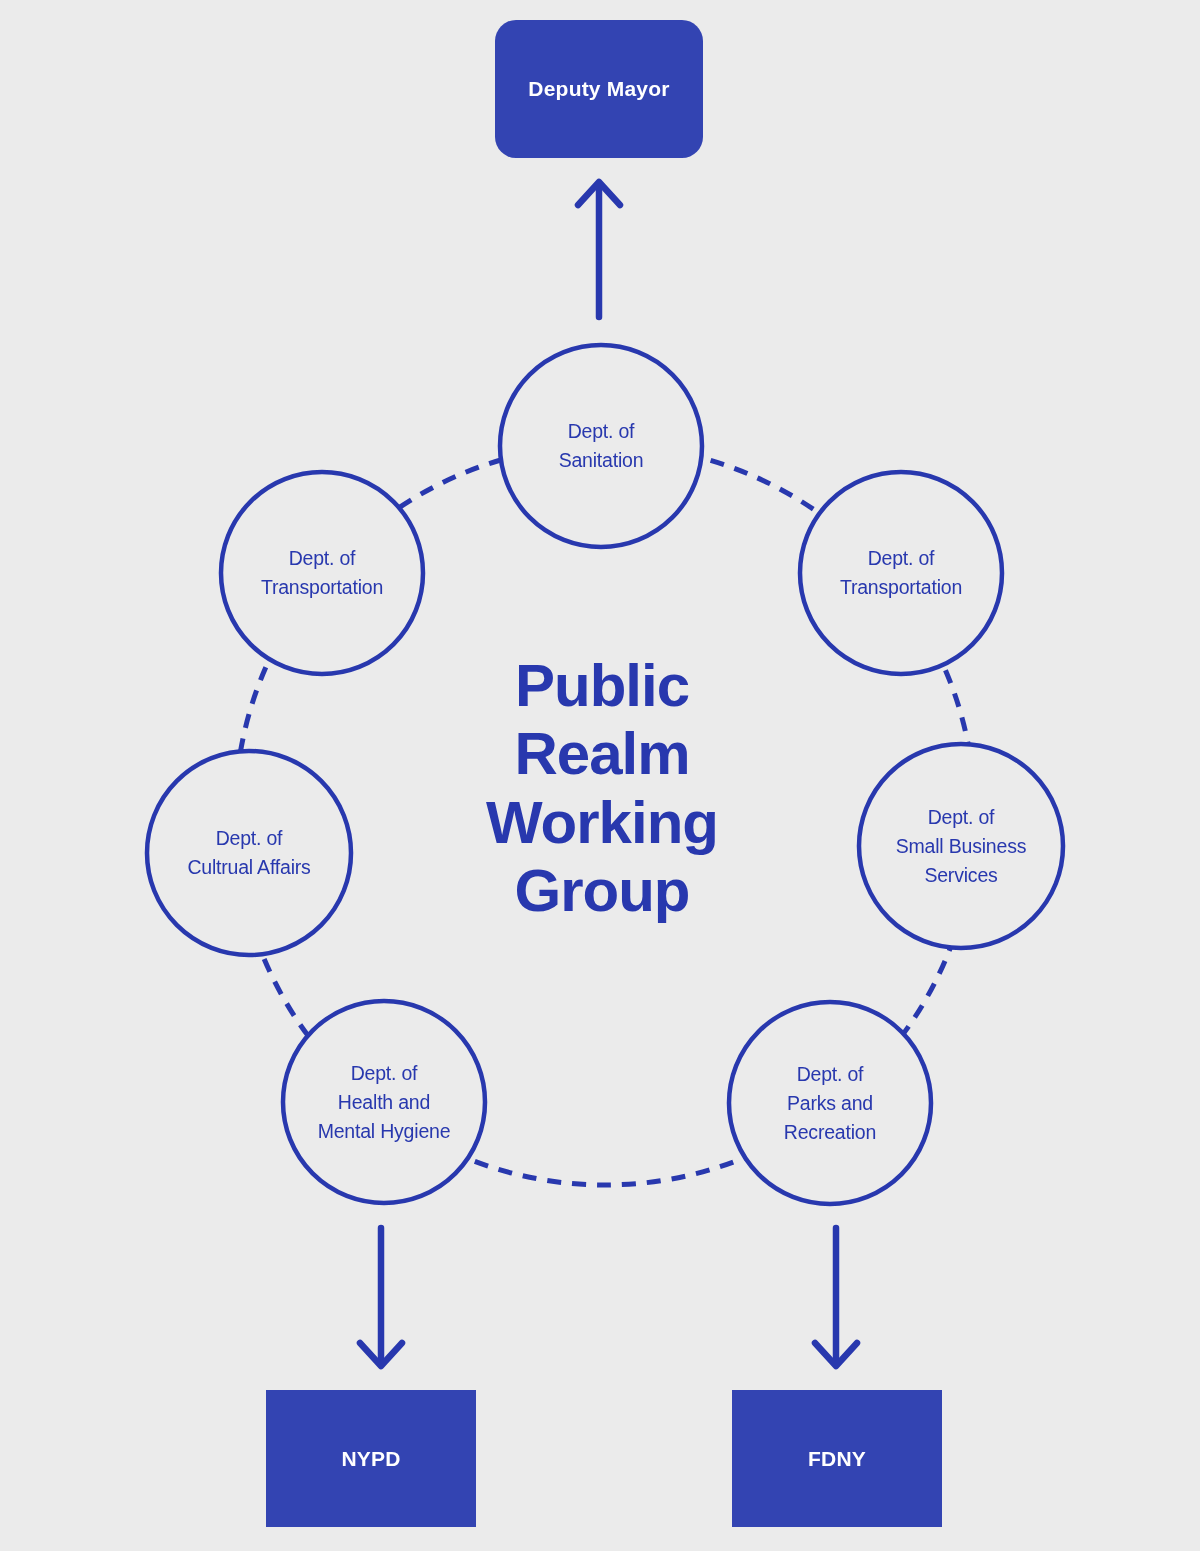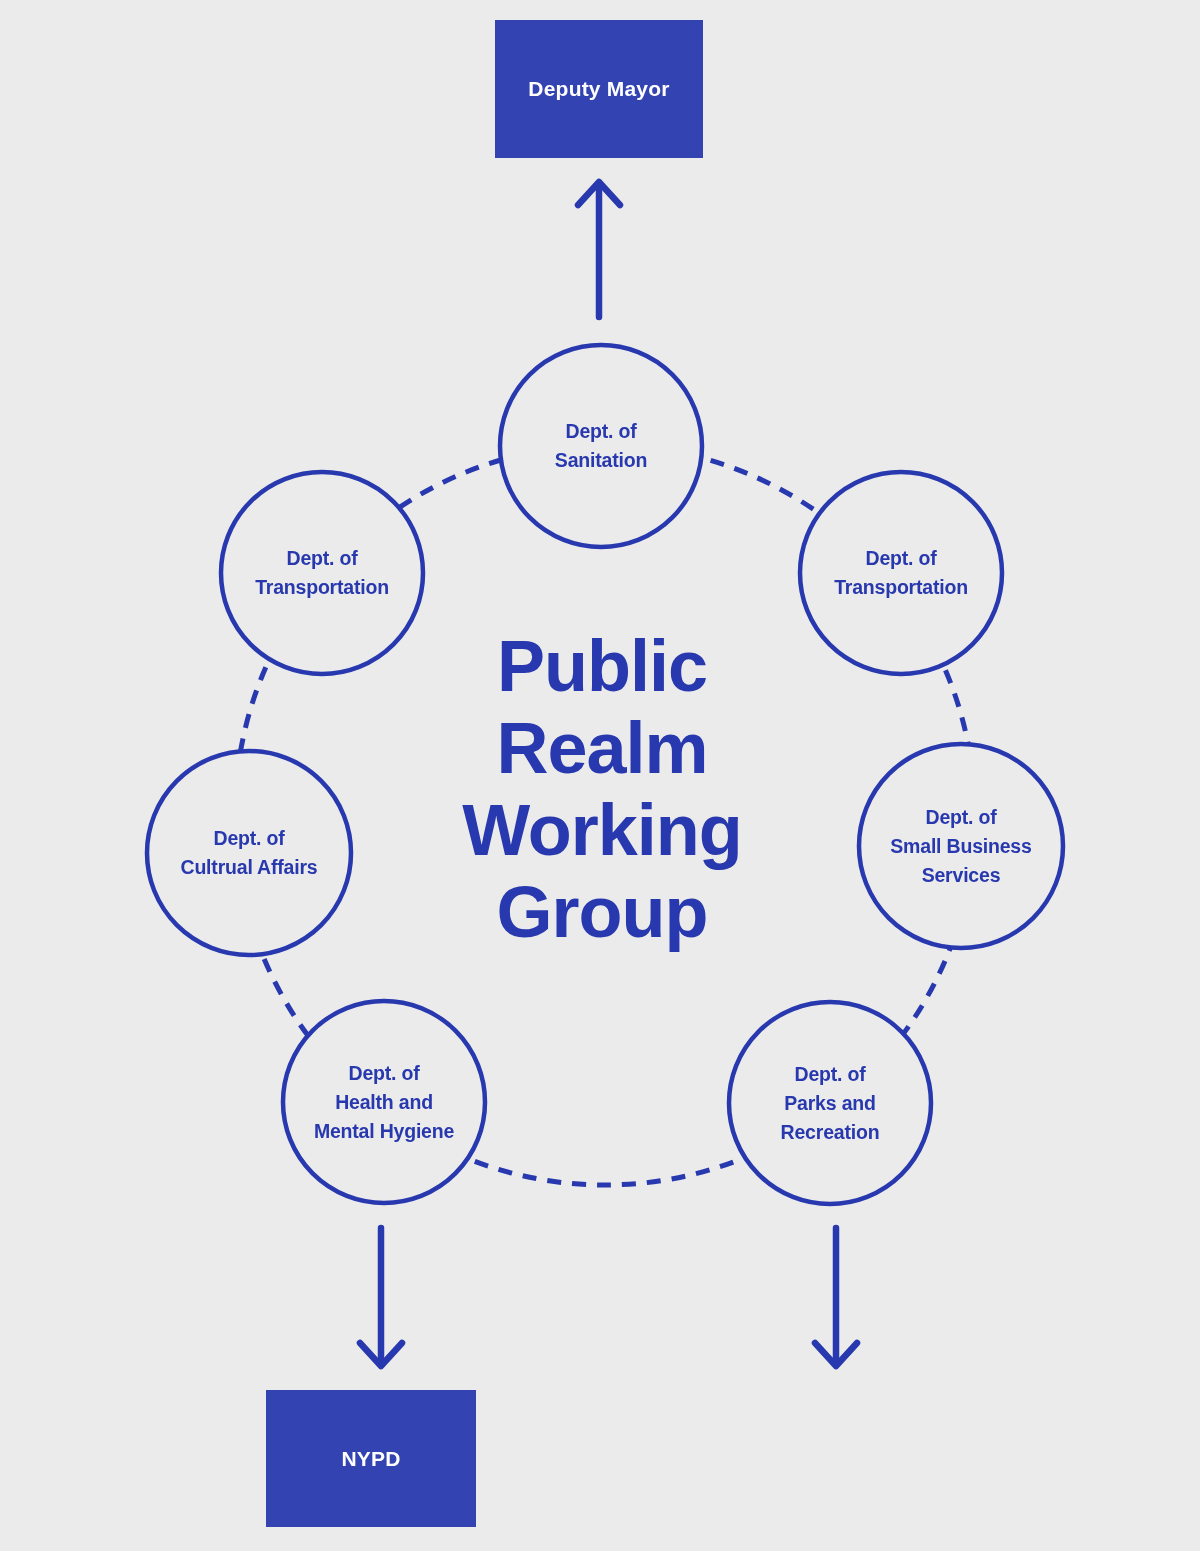"Deputy Mayor" div.org-box { border-radius: none -> 21px }
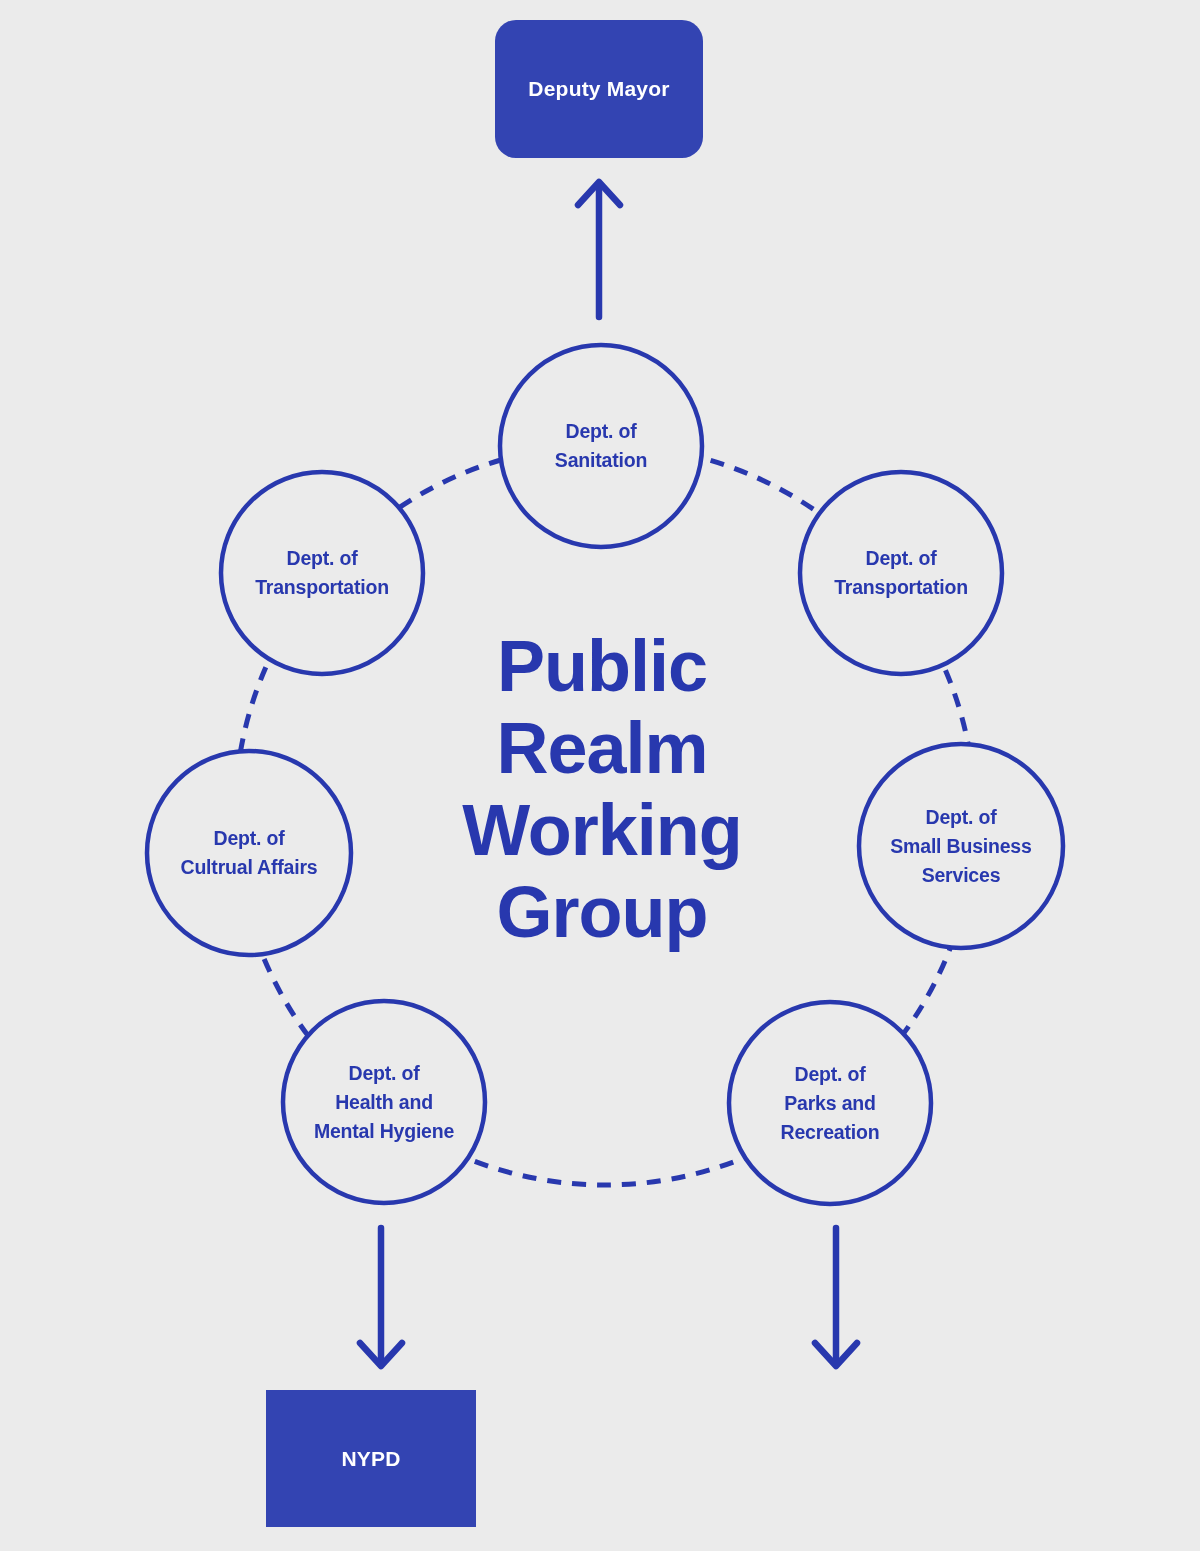"Dept. of" .node-label { font-weight: bold -> normal }
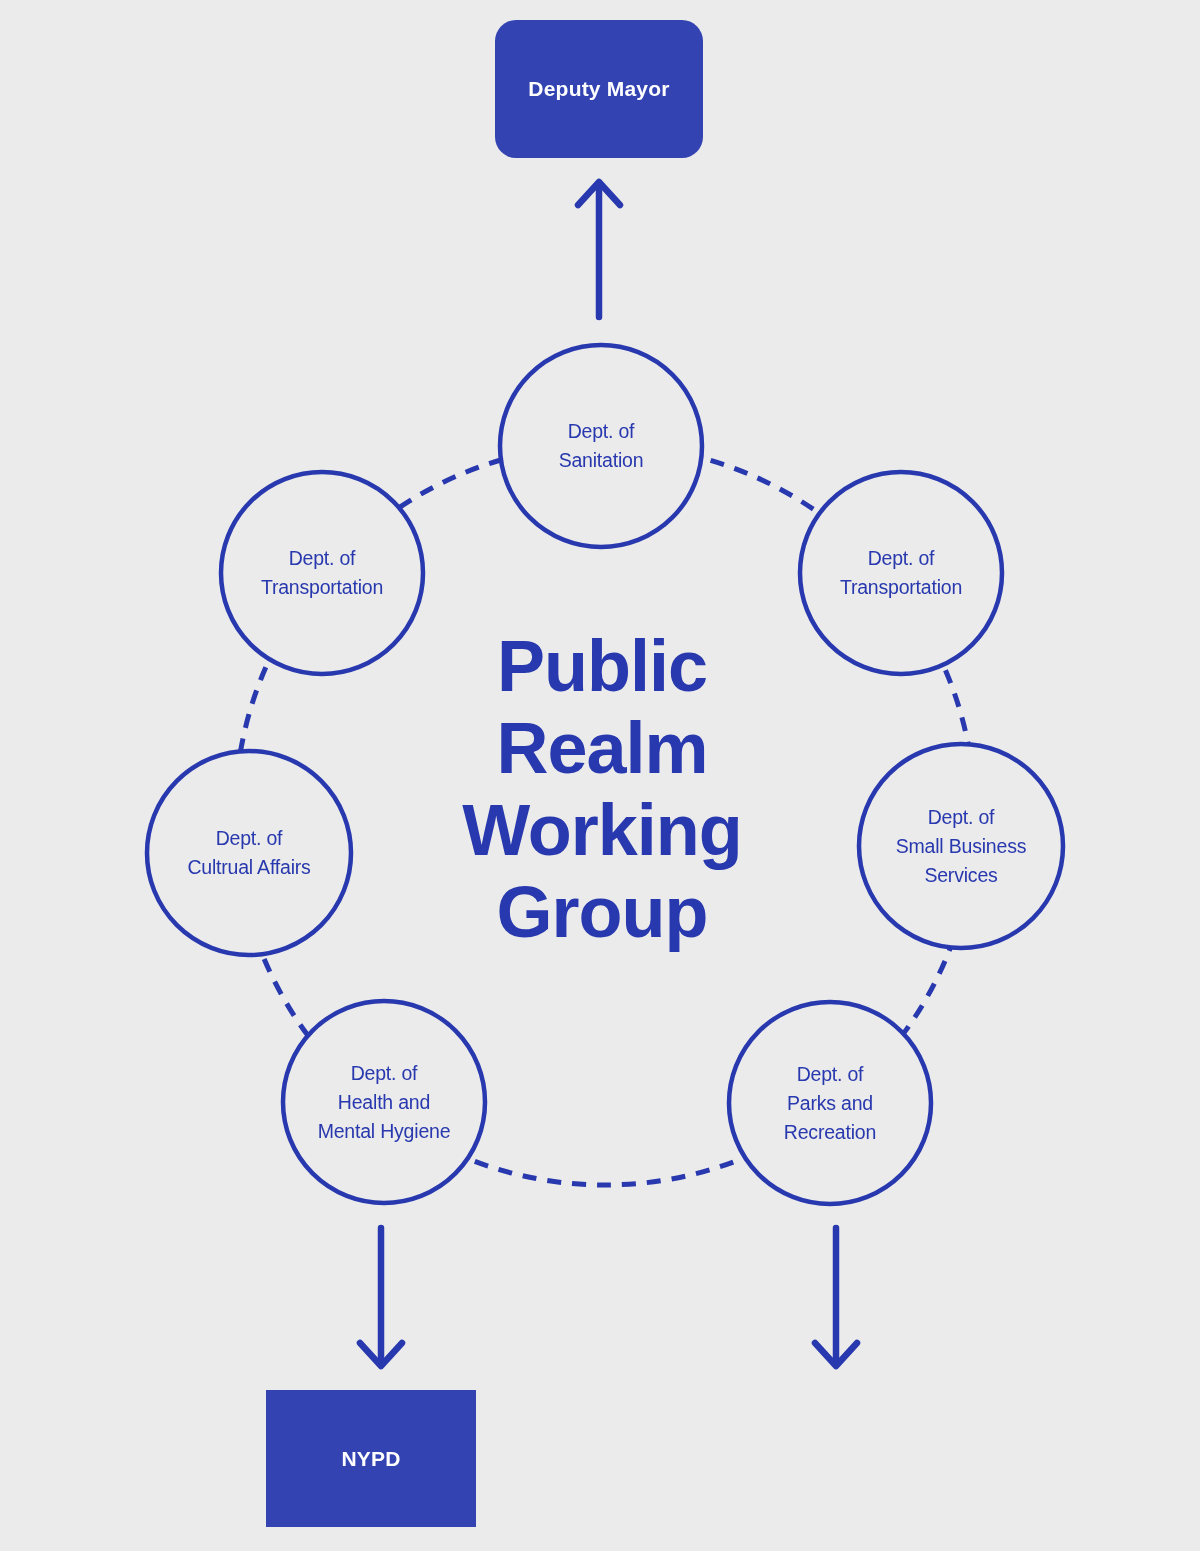"Public" .center-title { font-size: 72px -> 60px }
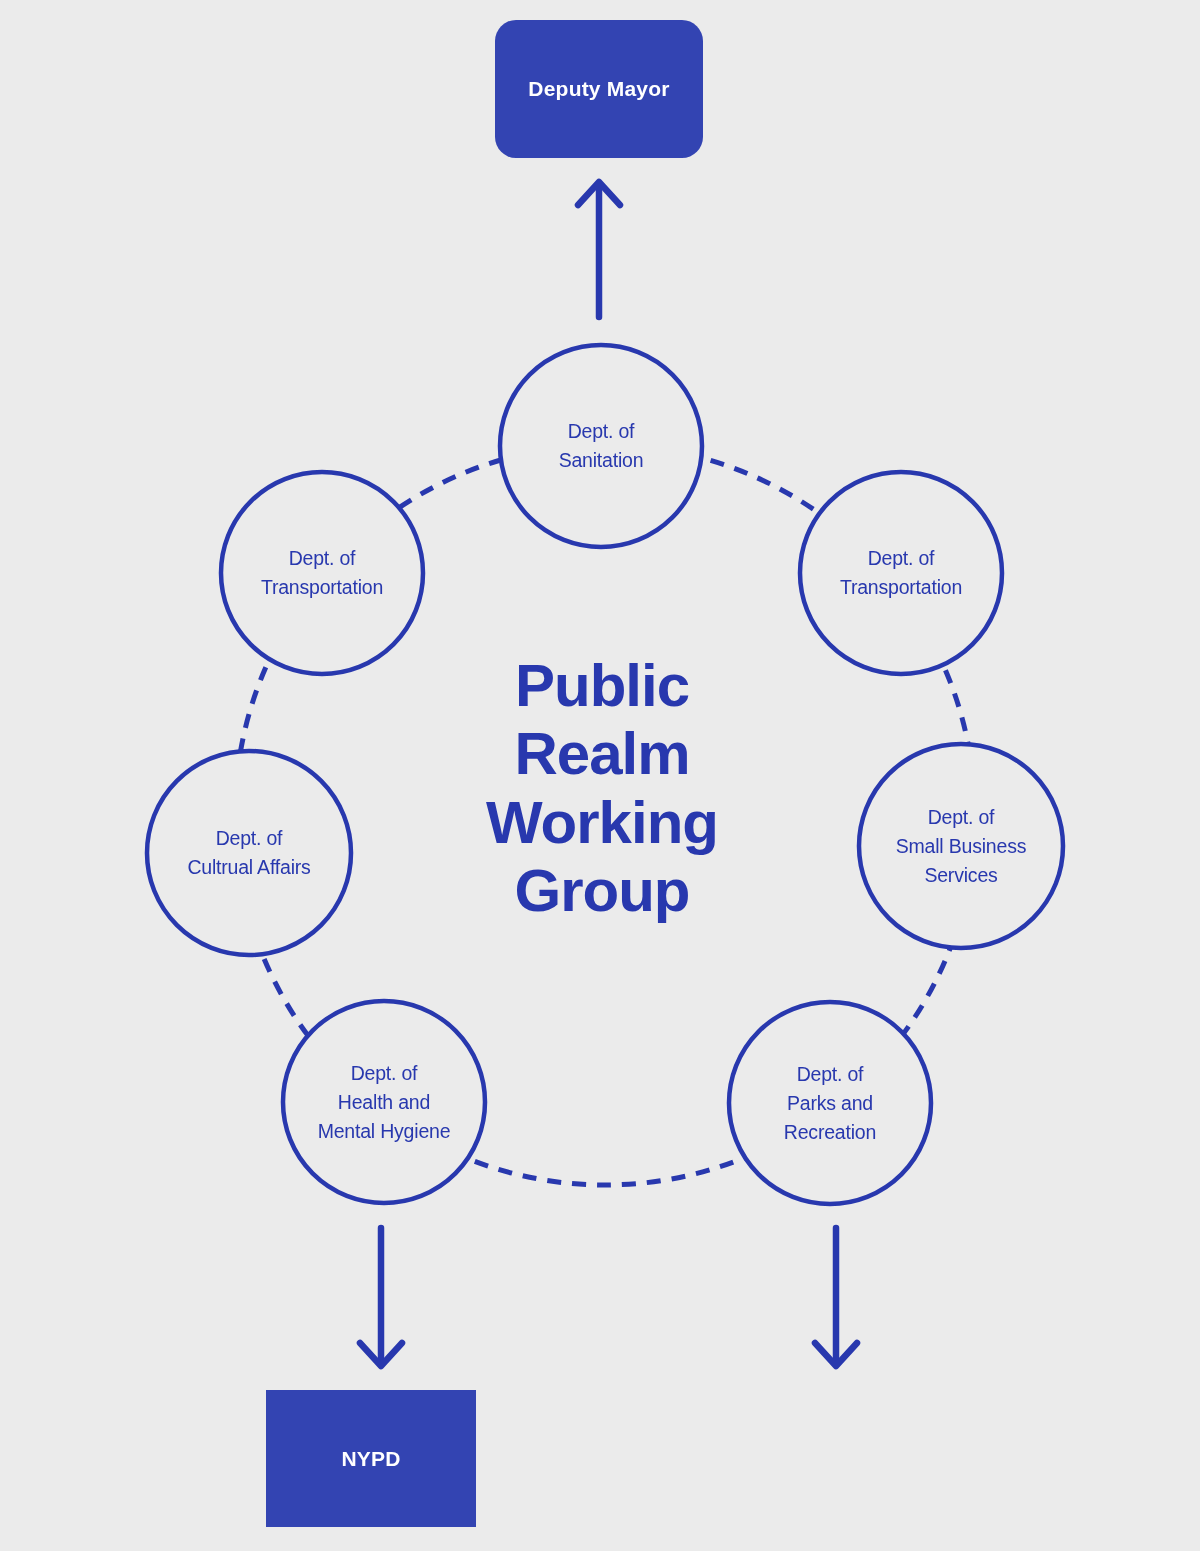"FDNY" div.org-box { html: none -> <div> <span>FDNY</span> </div> }
